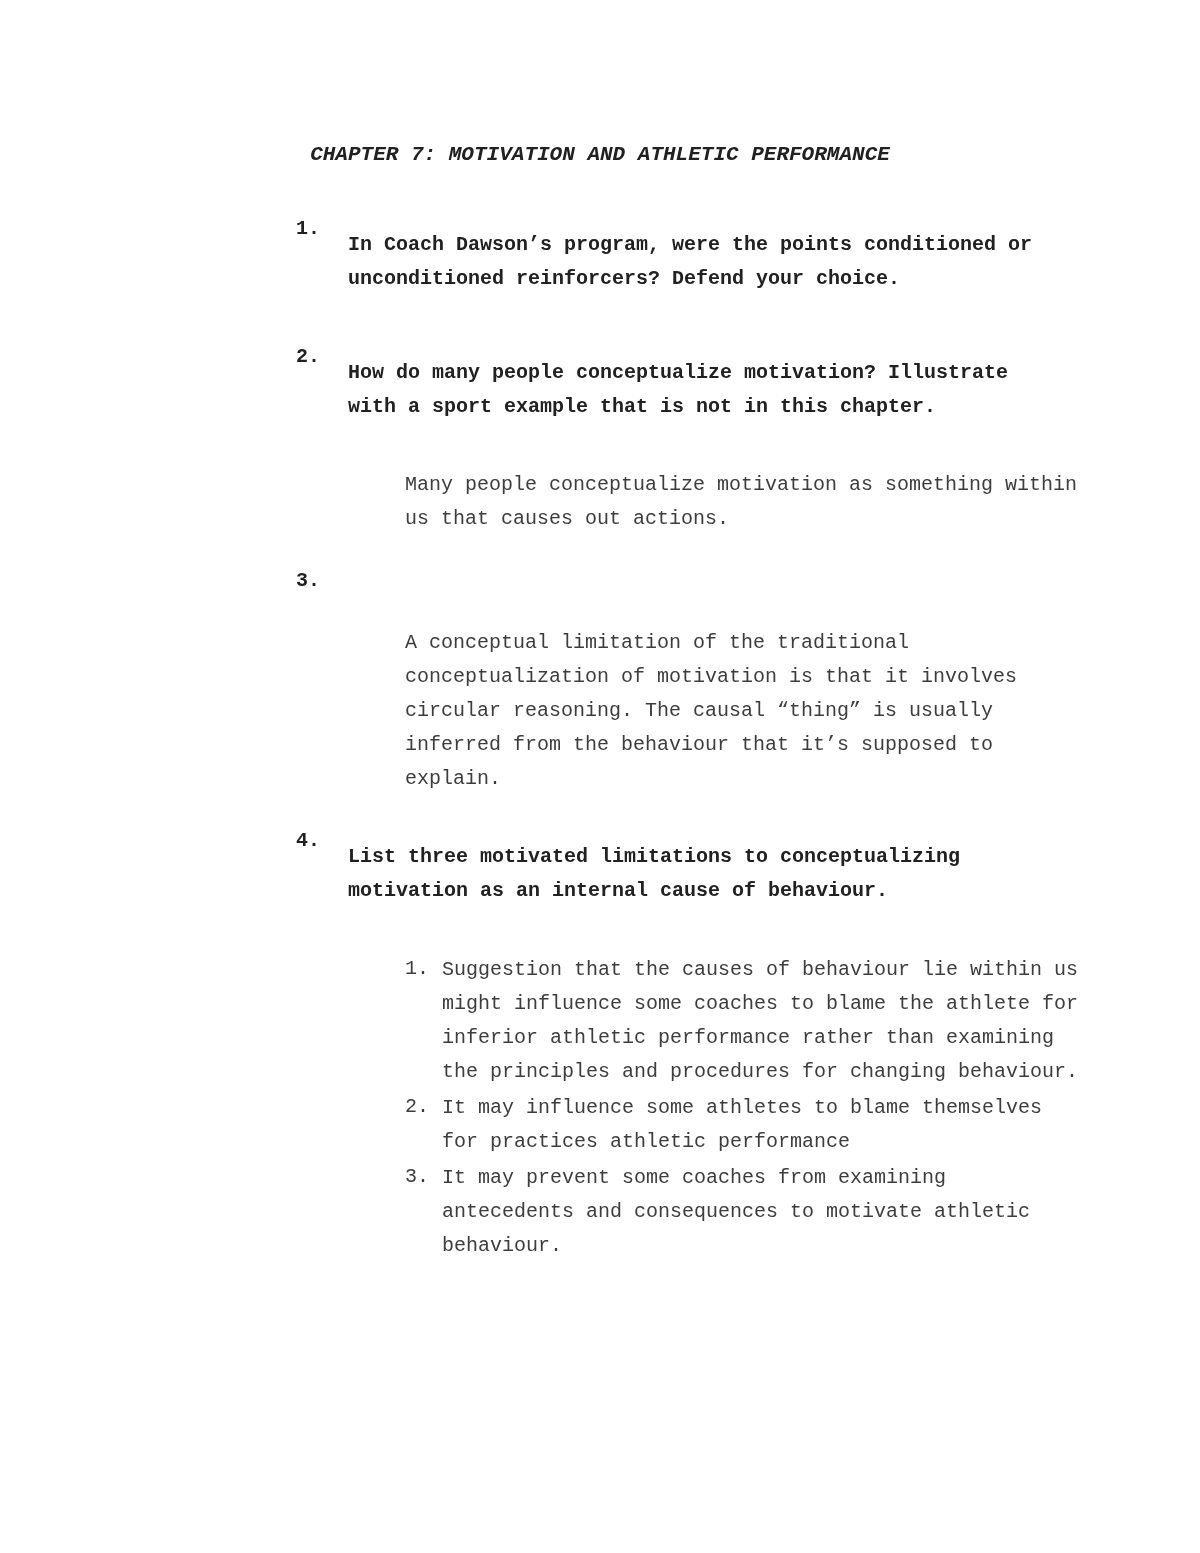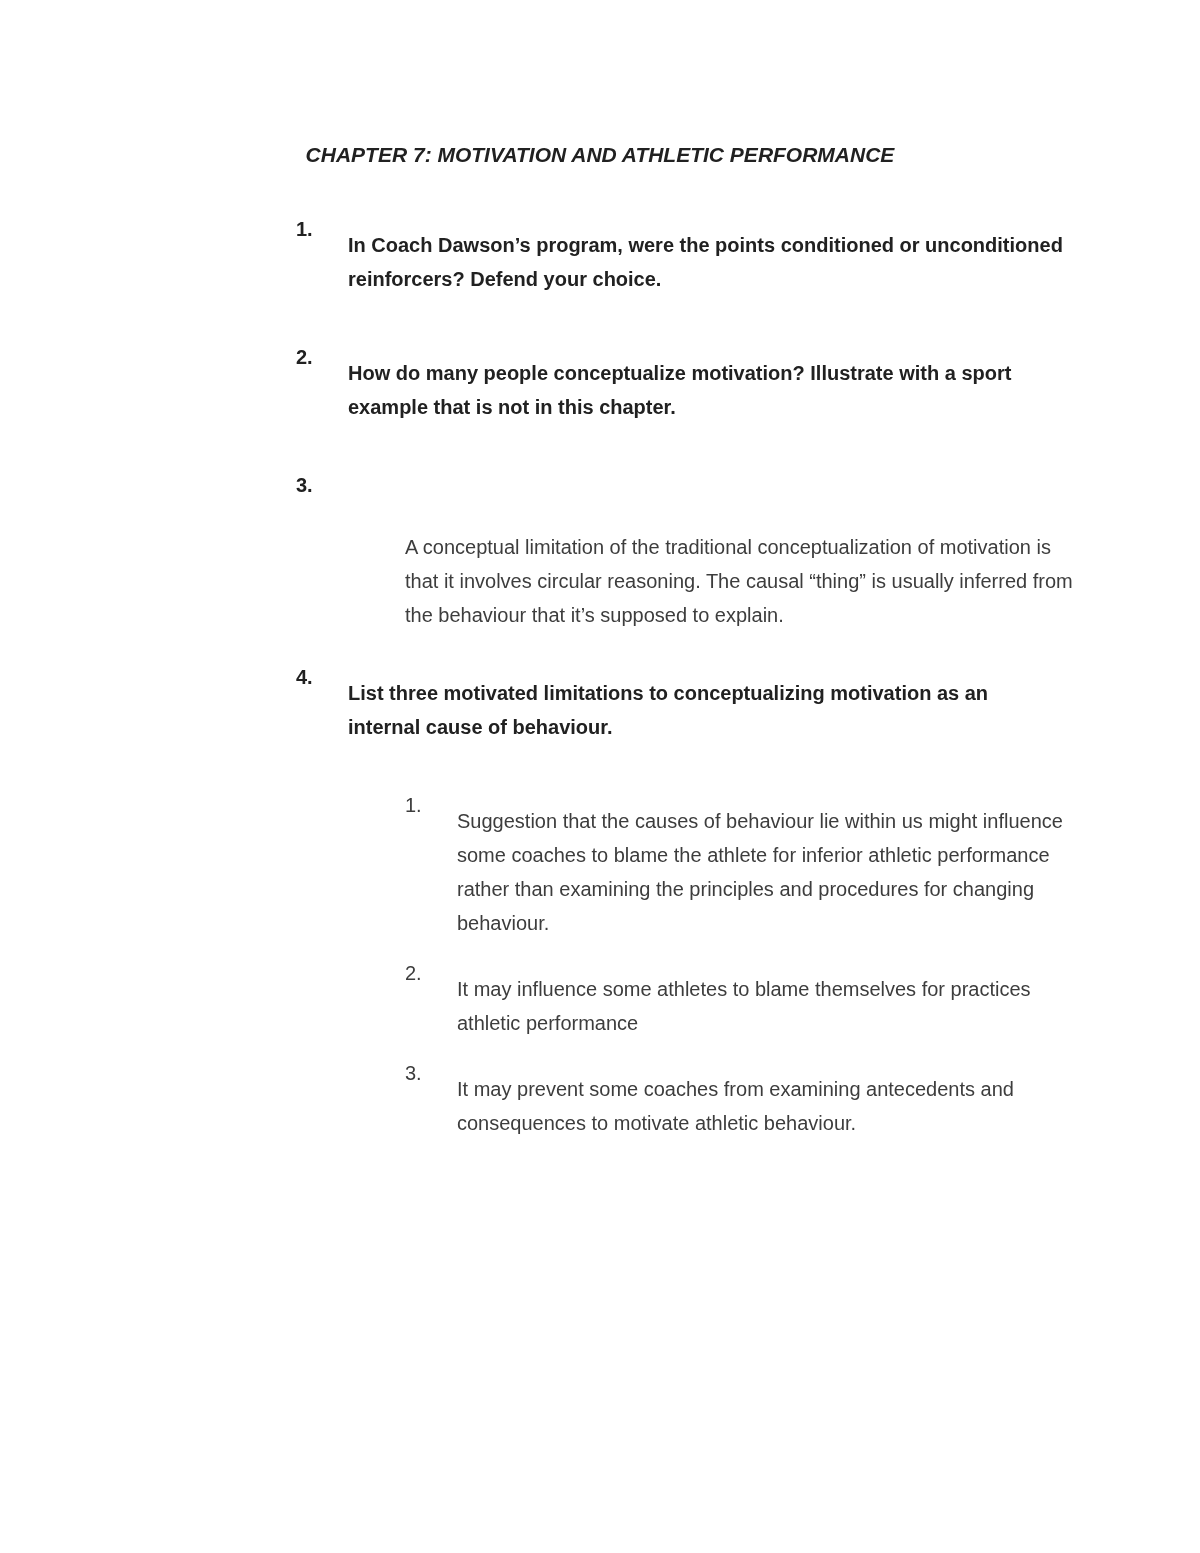"CHAPTER 7: MOTIVATION AND ATHLETIC" .page { font-family: Liberation Sans, sans-serif -> Liberation Mono, monospace }
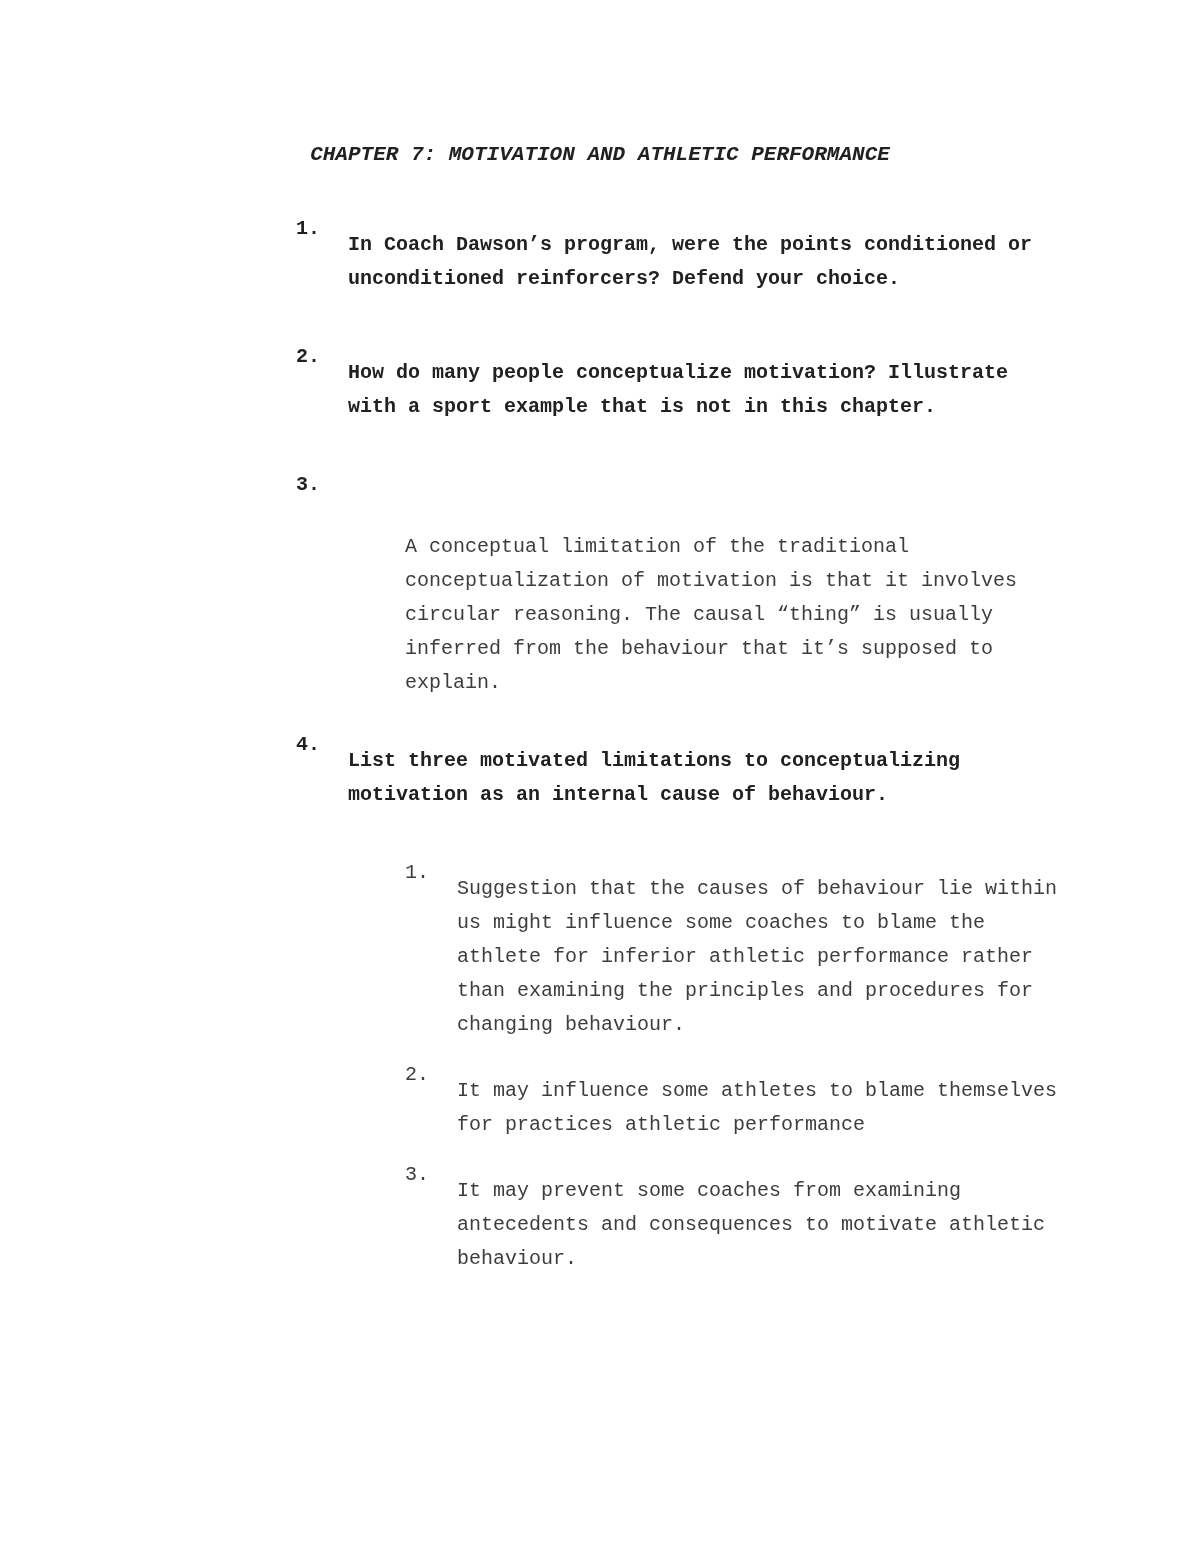"Many people conceptualize motivation as" p { html: none -> <p>Many people conceptualize motivation as something within us that causes out actions.</p> }
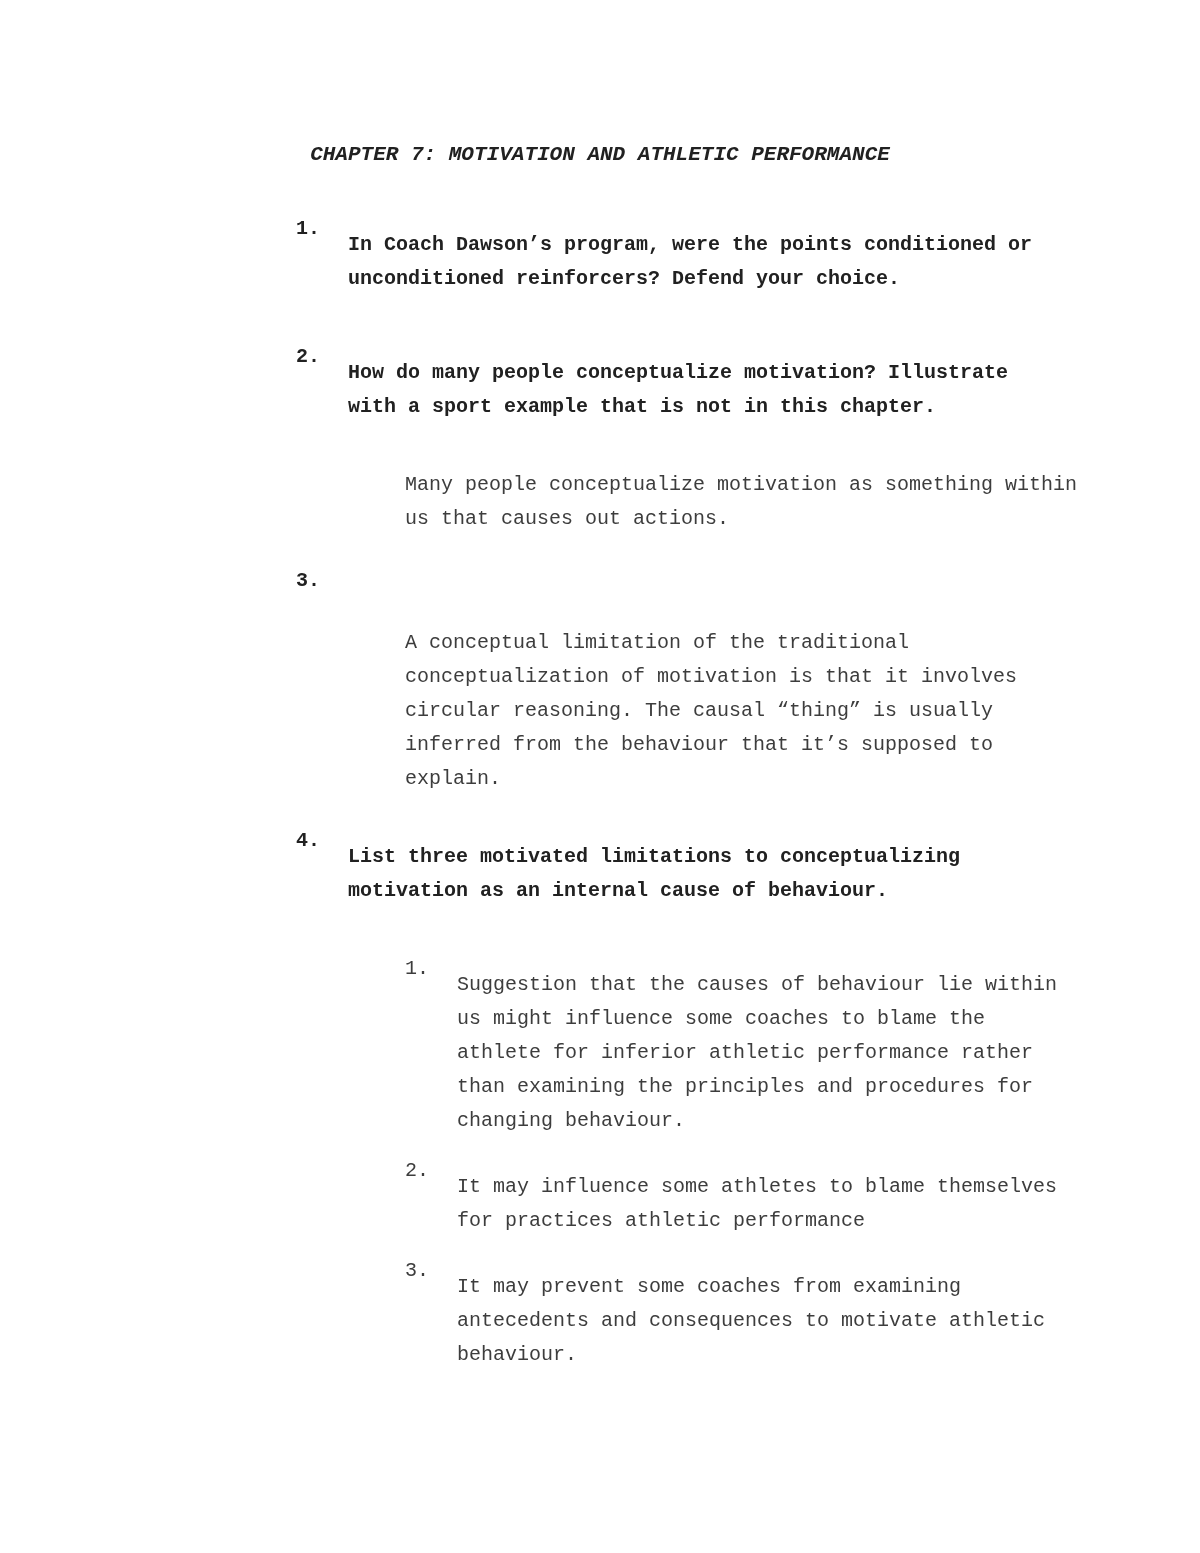"Suggestion that the causes of" .sub-text { margin: 16px -> 1px }
